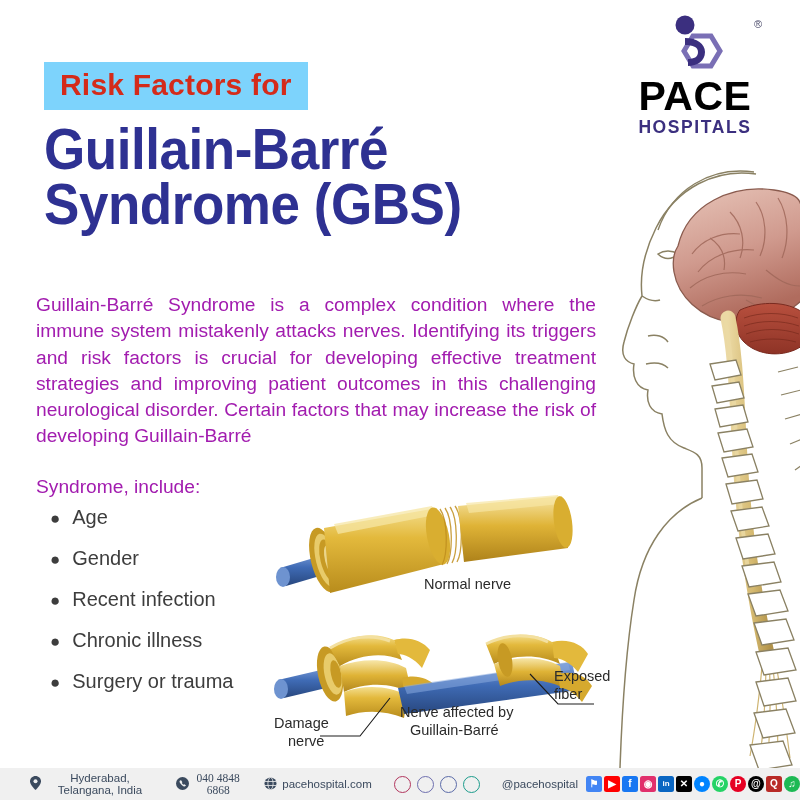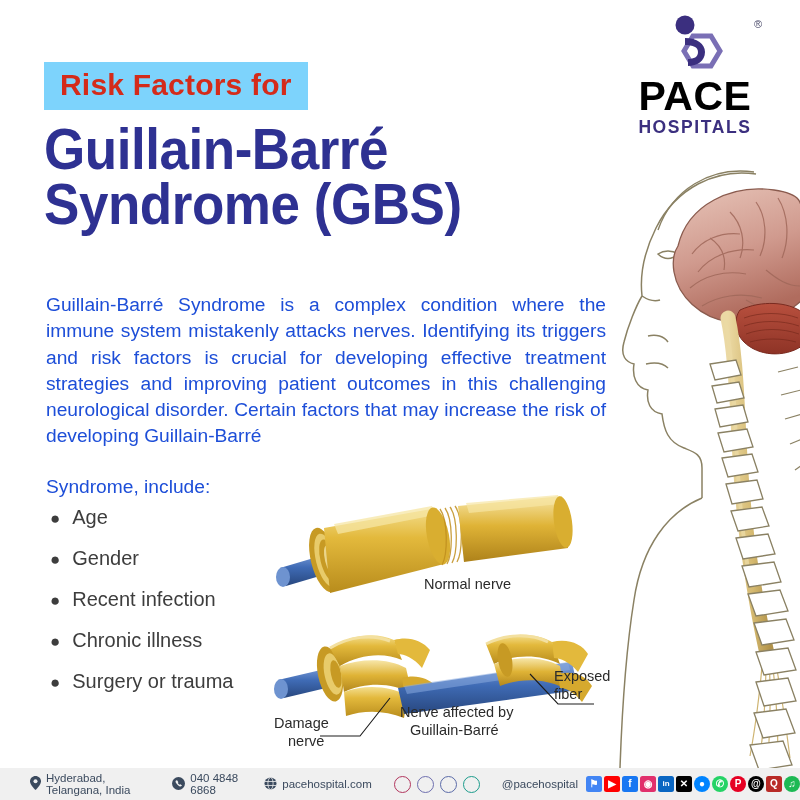"Guillain-Barré Syndrome is a complex" .para { color: #1d4ed8 -> #a21caf; left: 46px -> 36px }
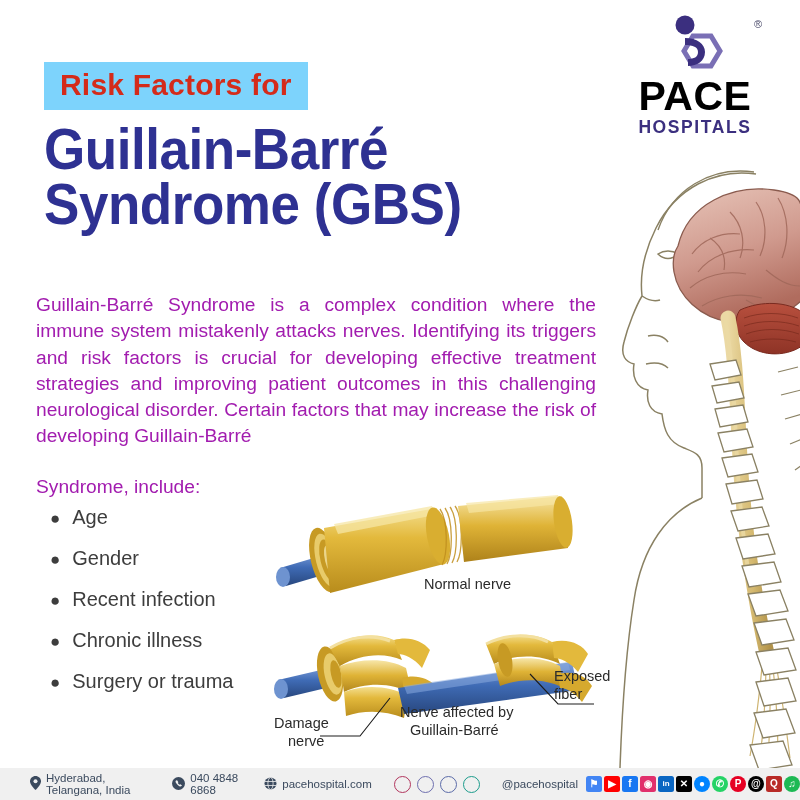"Hyderabad, Telangana, India" .footer { text-align: none -> center }
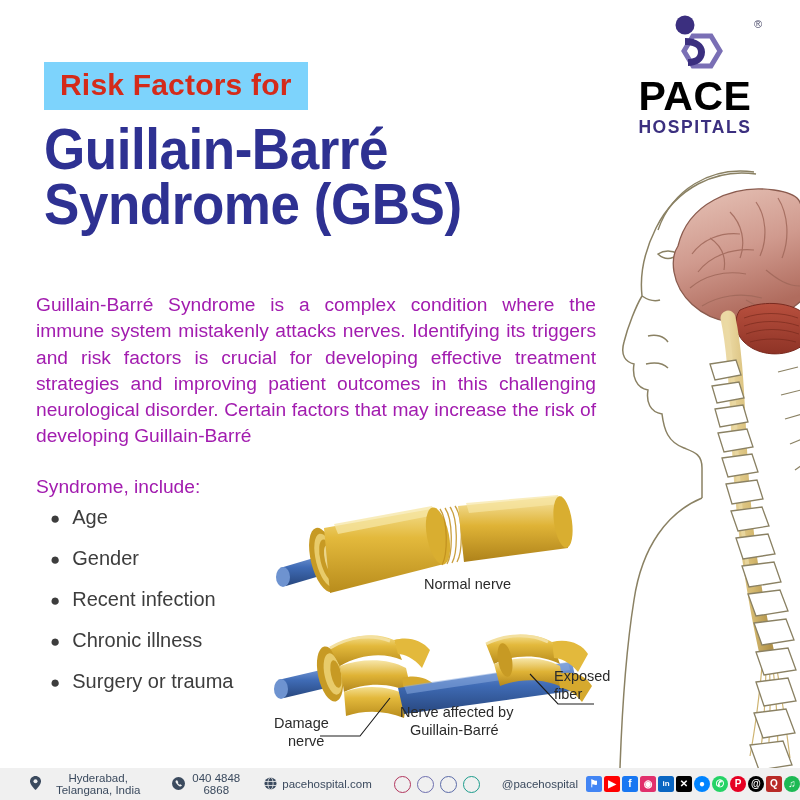"040 4848 6868" .f-phone { font-family: none -> Liberation Serif, serif }
